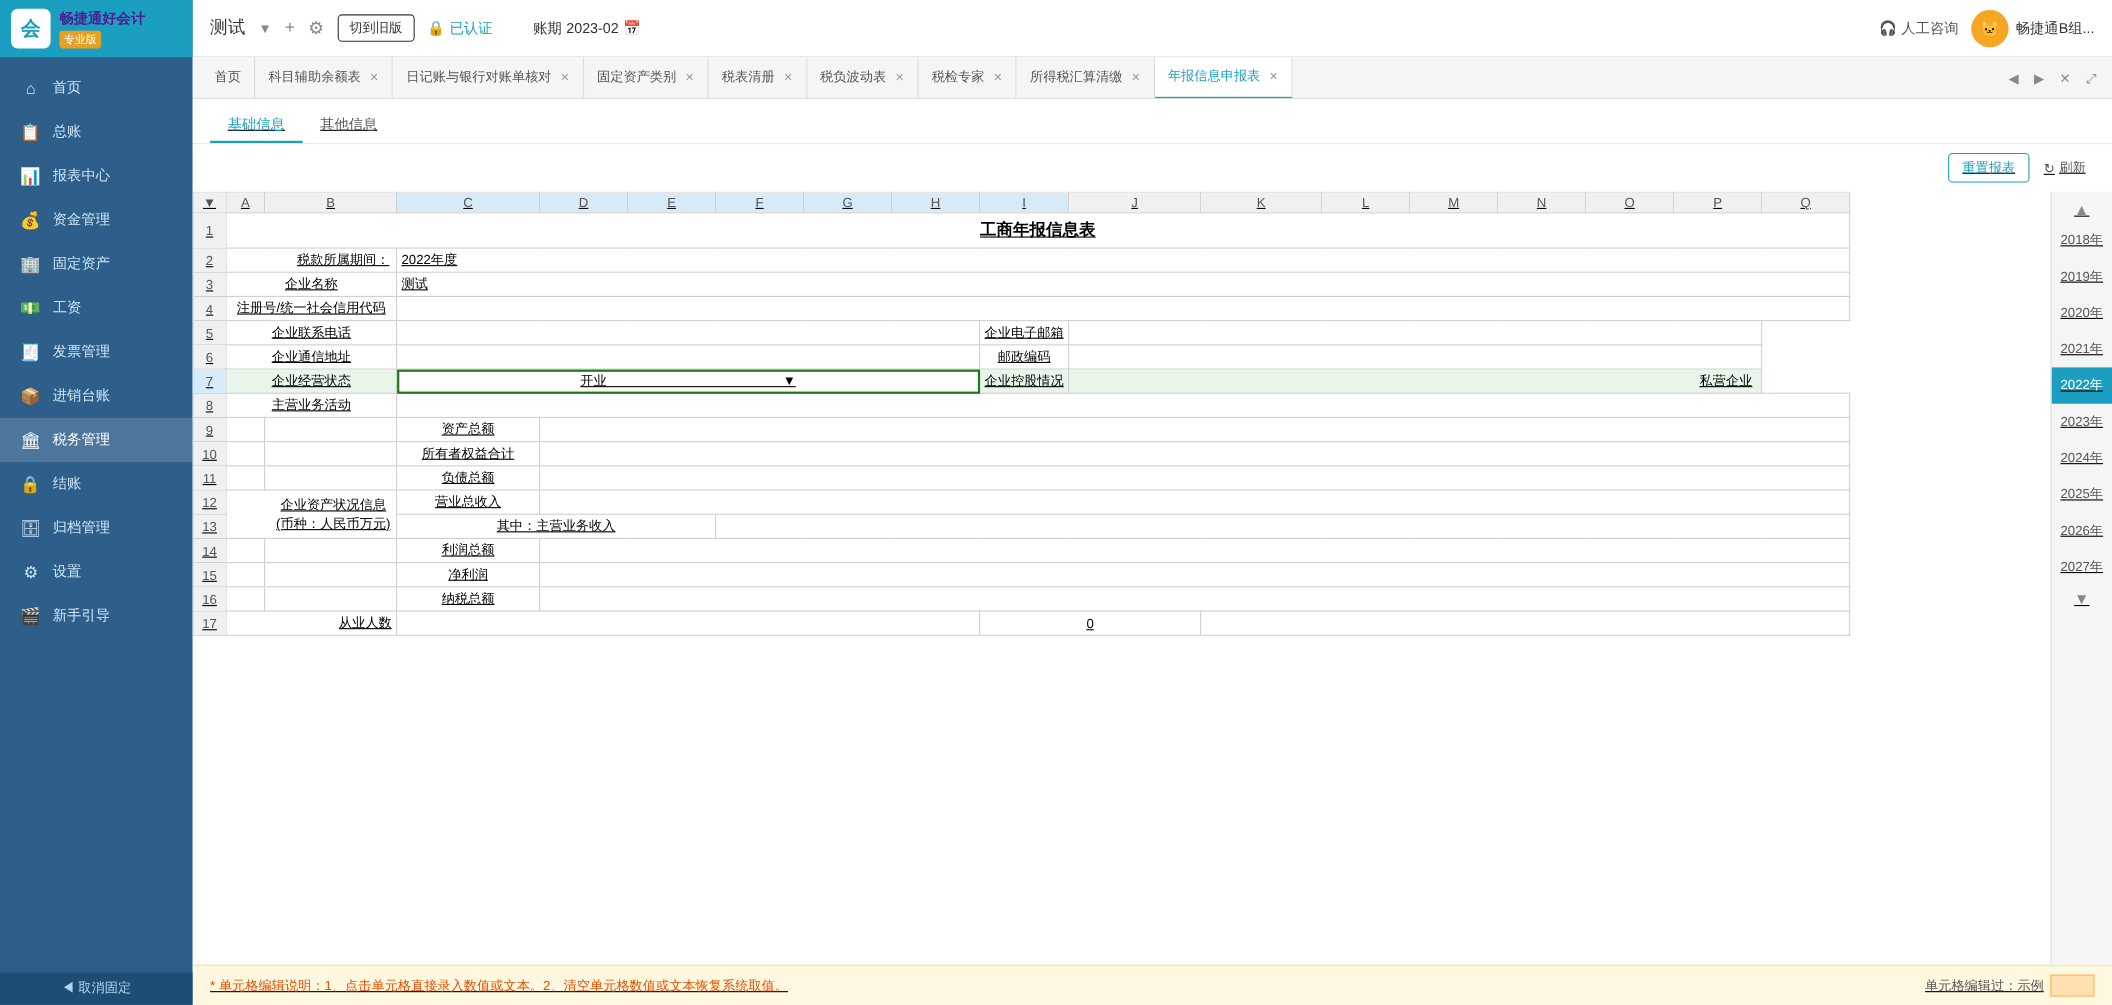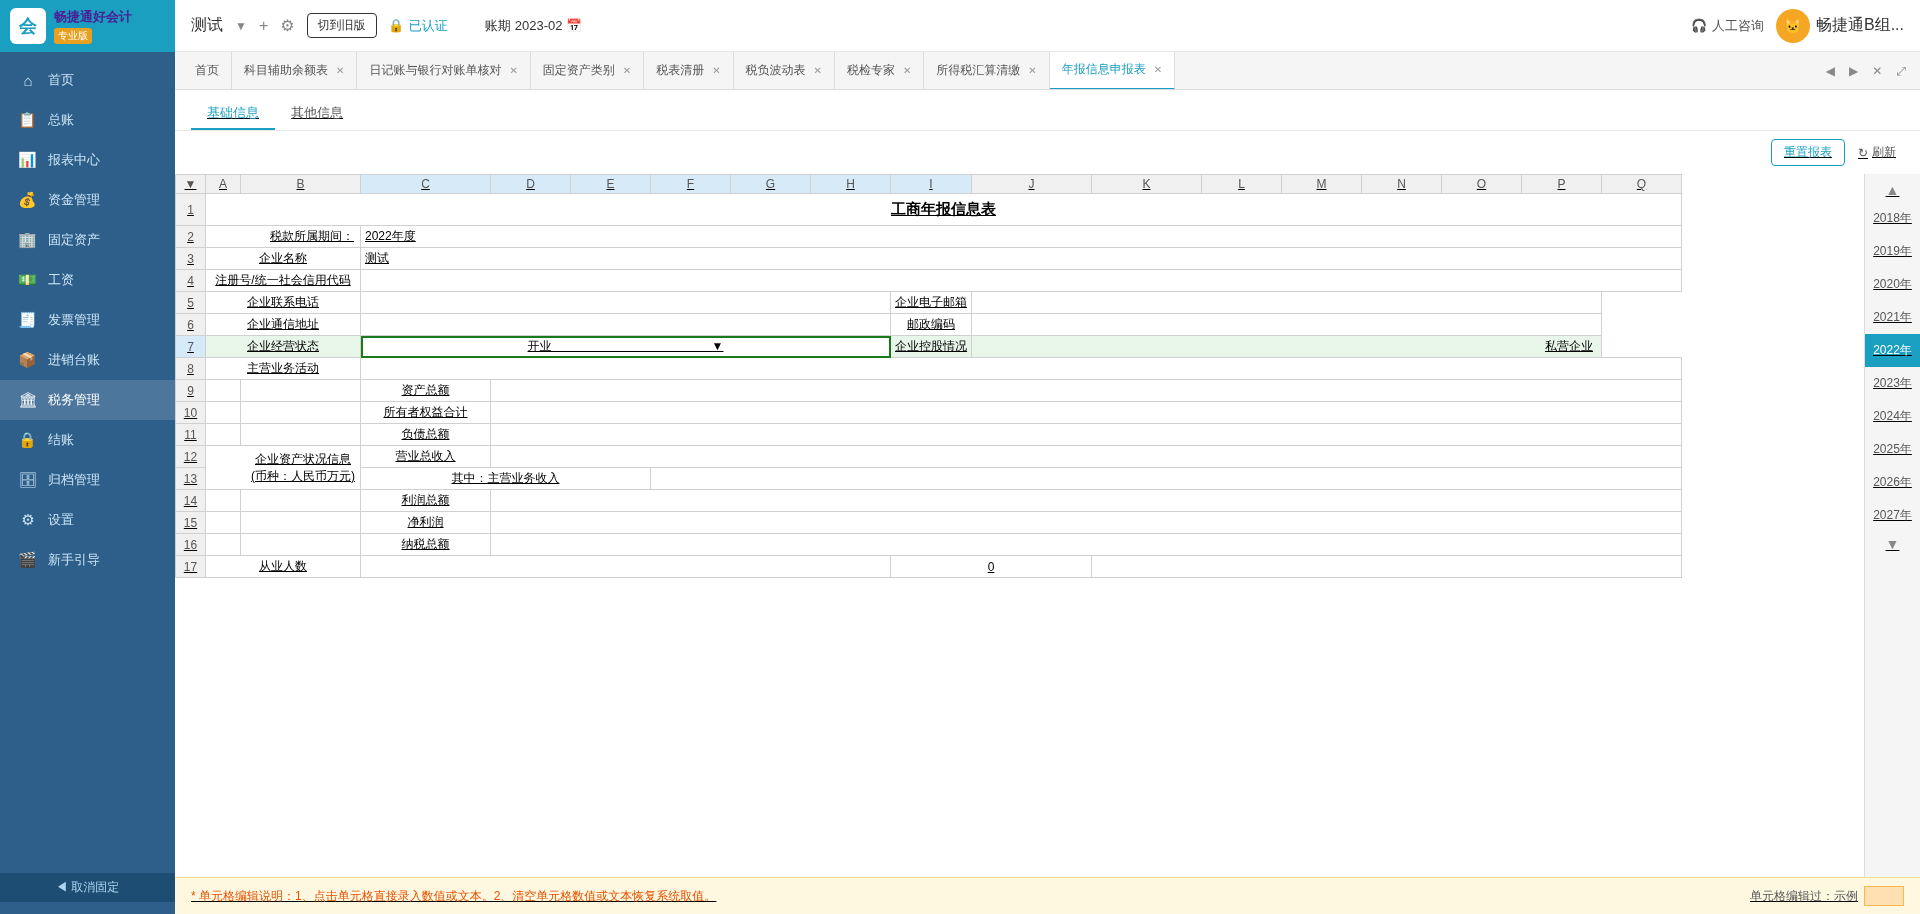"畅捷通B组..." .topbar-username { font-size: 16px -> 13px }
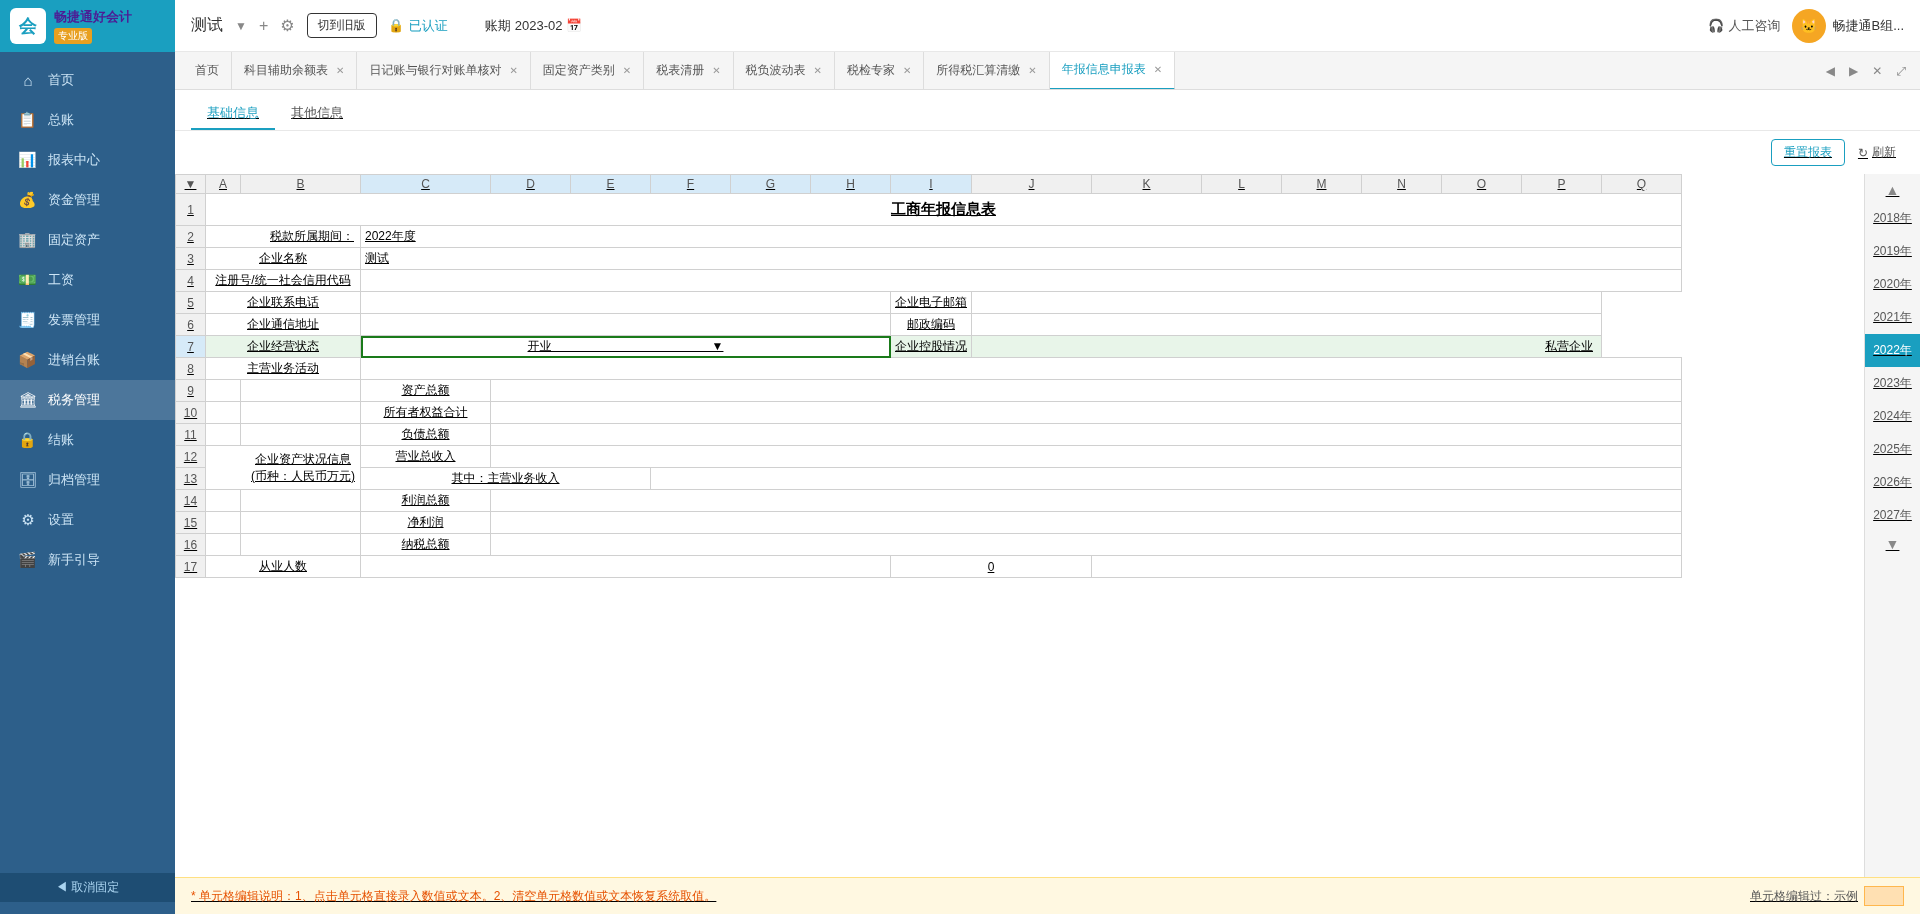"从业人数" td { text-align: center -> right }
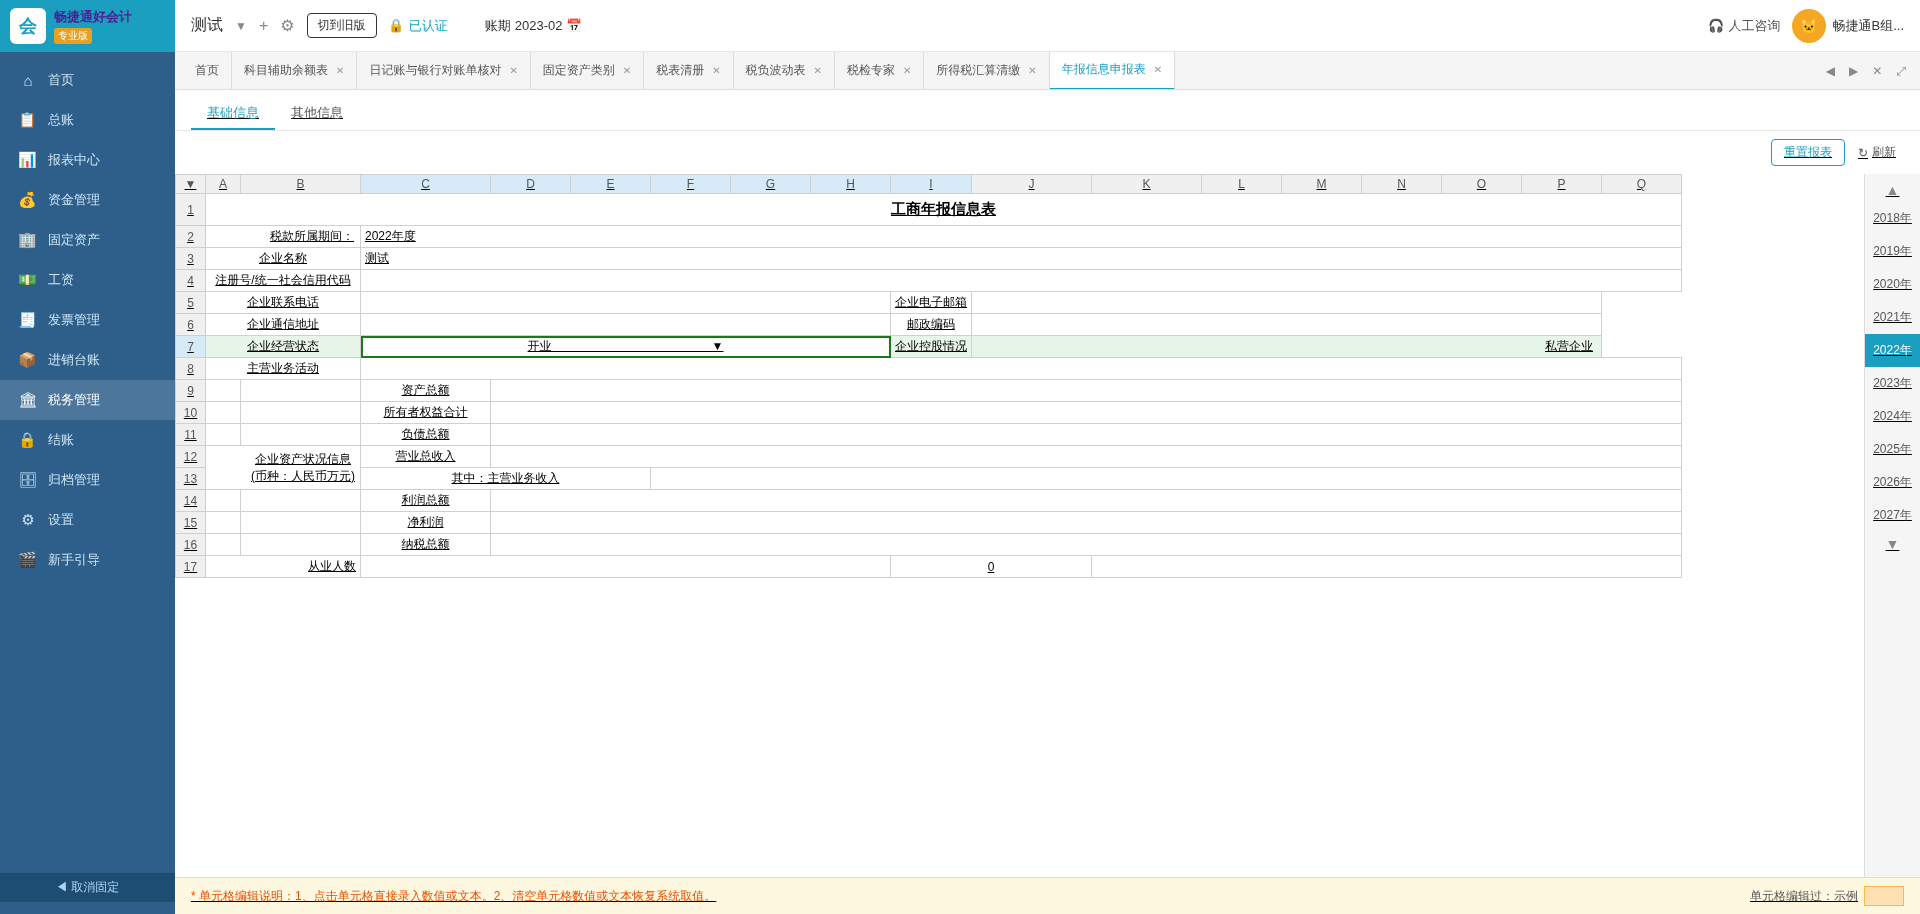"◀ 取消固定" .sidebar-expand-btn { bottom: 12px -> 1px }
